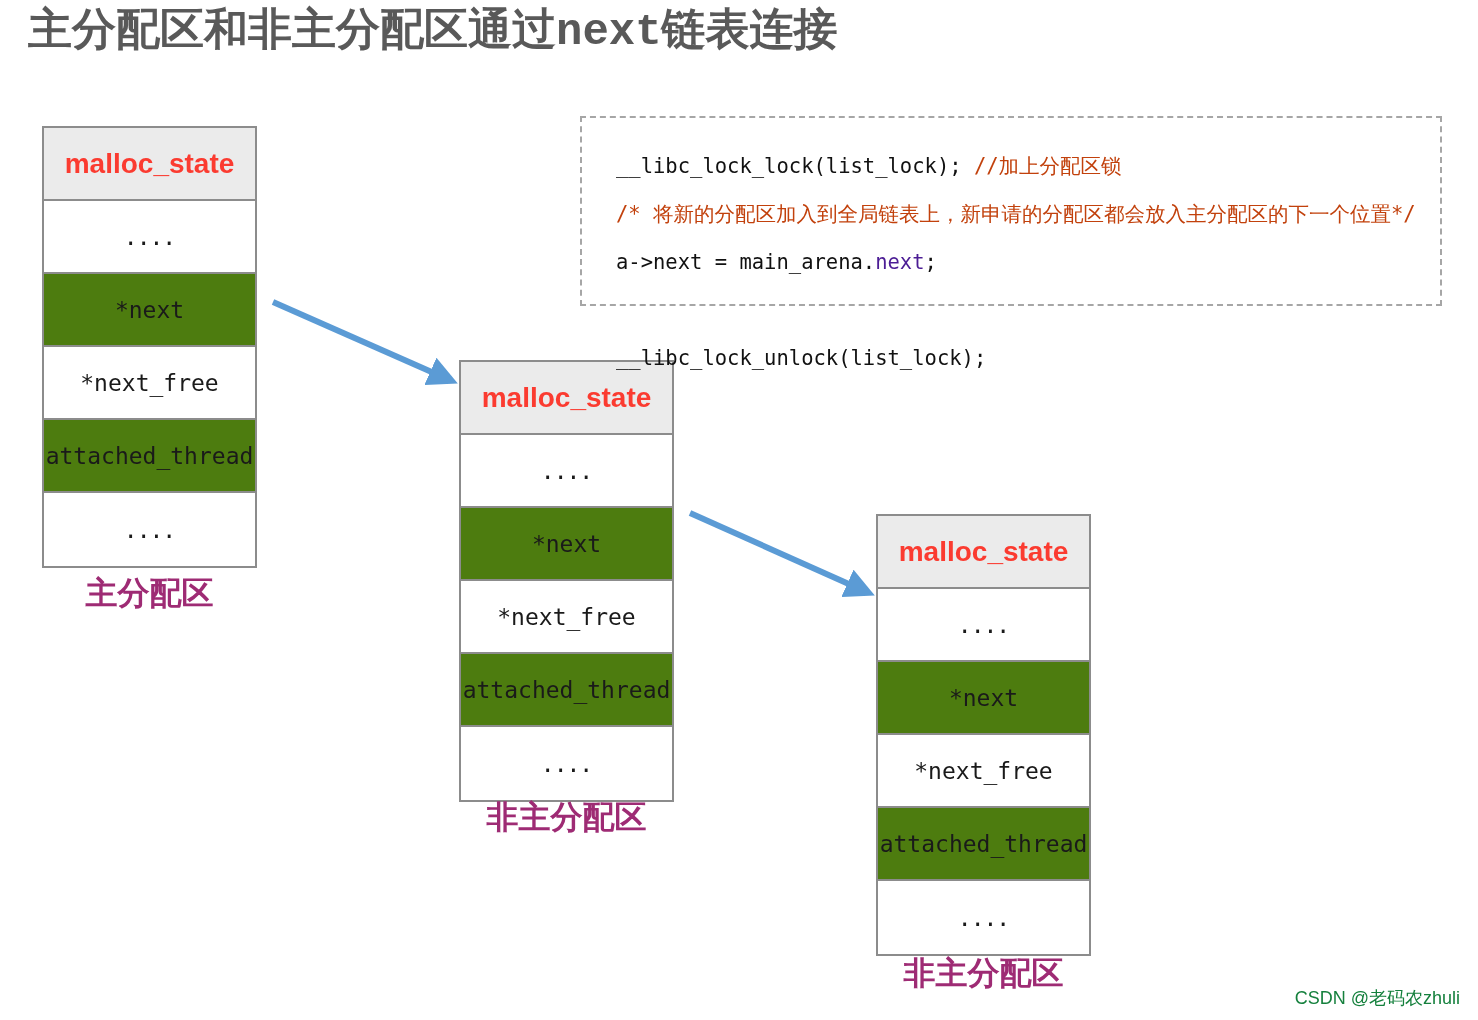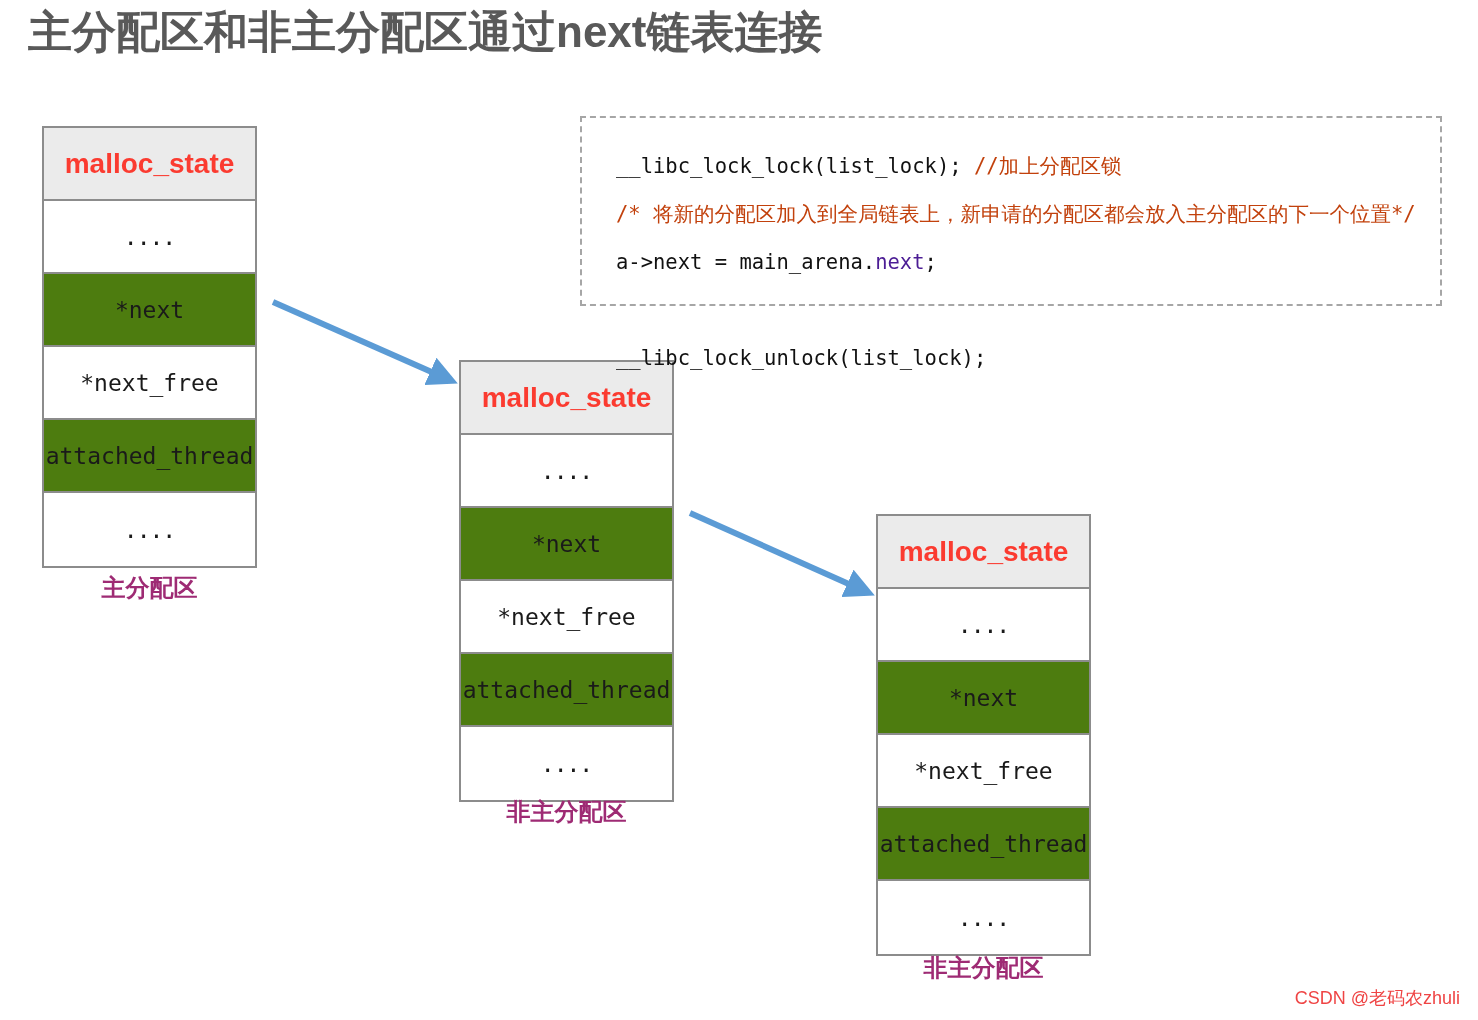"主分配区和非主分配区通过next链表连接" .page-title { font-family: none -> Liberation Mono, monospace }
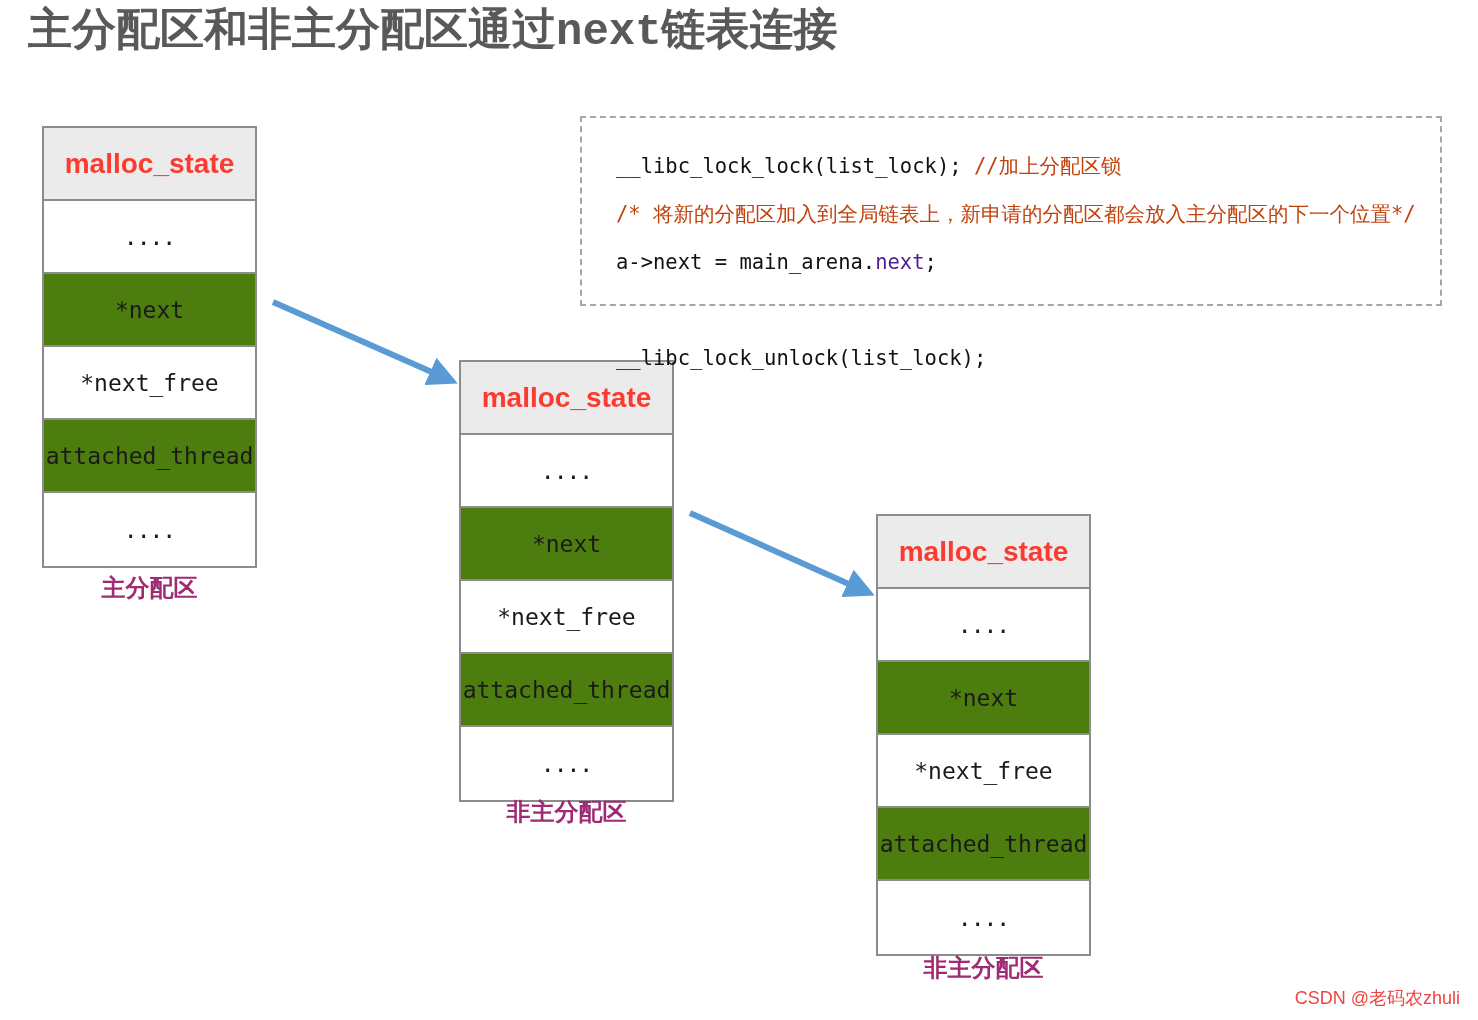"主分配区" .arena-caption { font-size: 24px -> 32px }
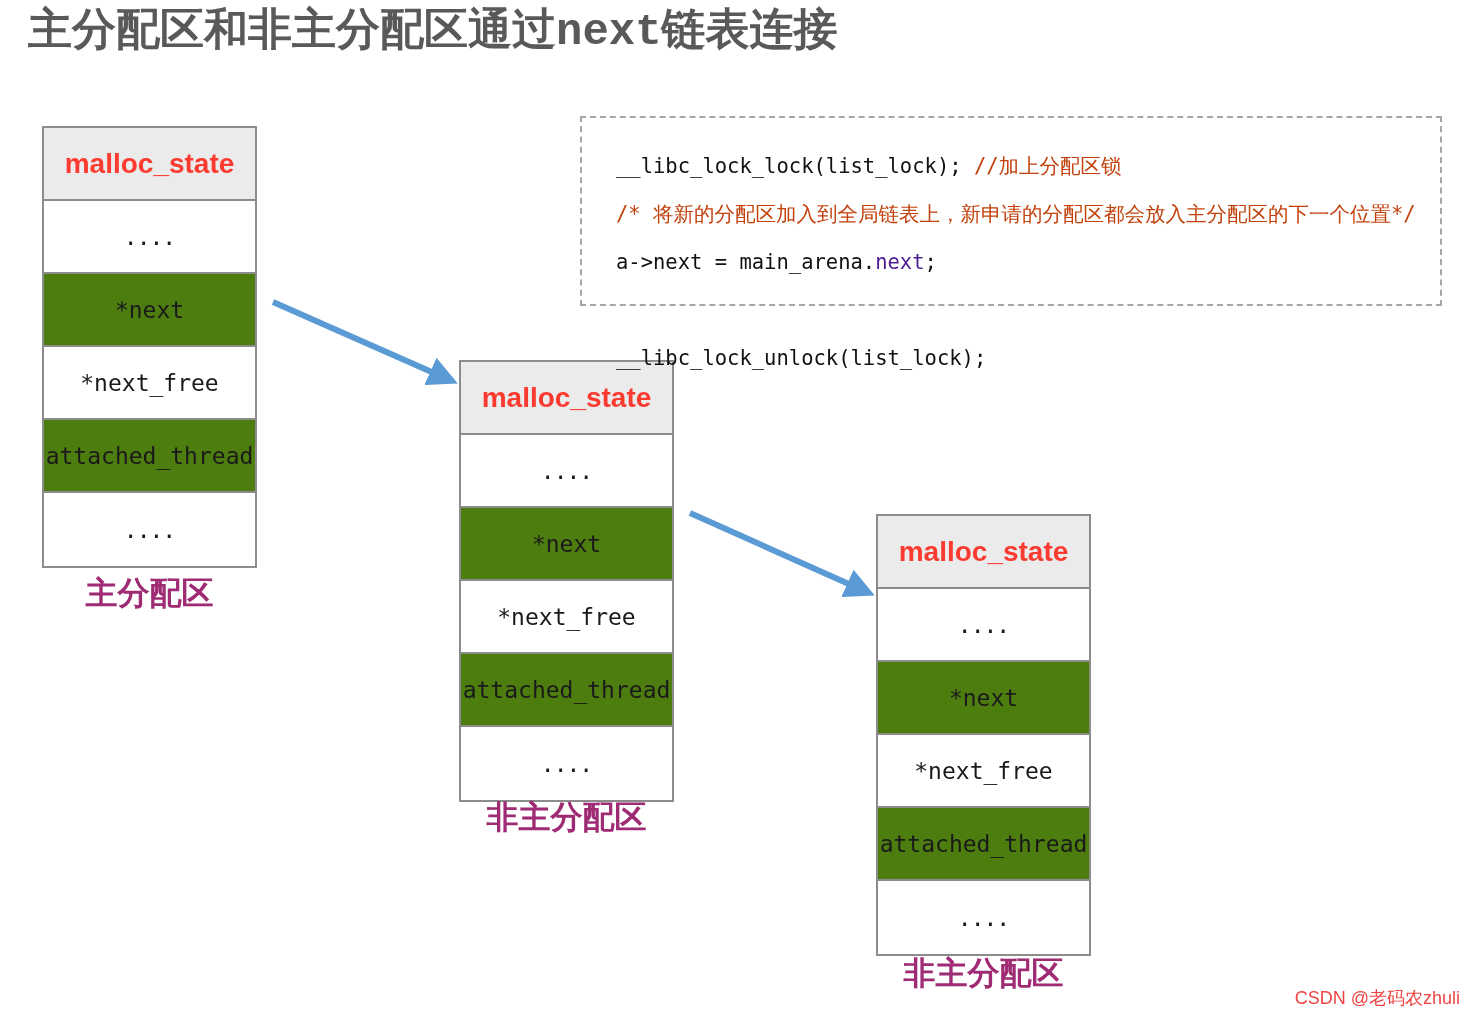"CSDN @老码农zhuli" .watermark { color: #ef4444 -> #15803d }
